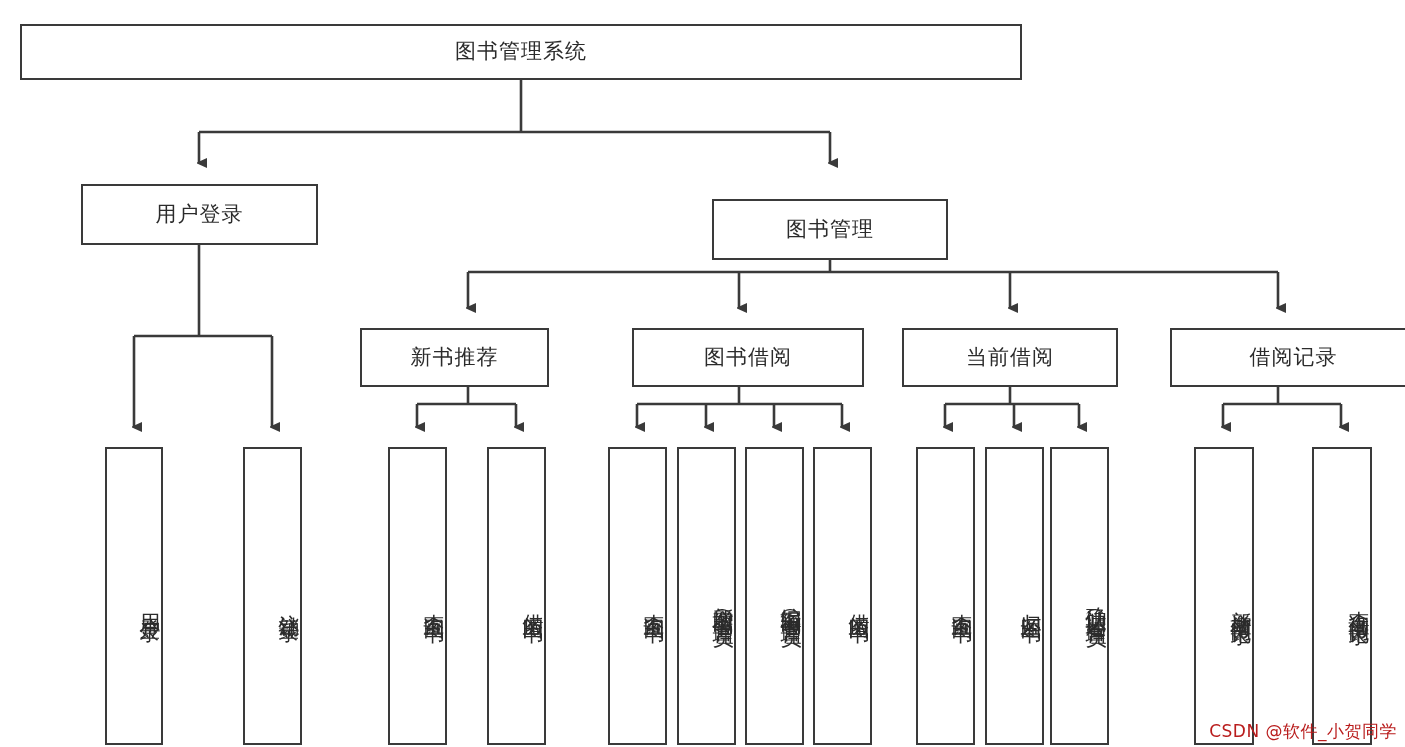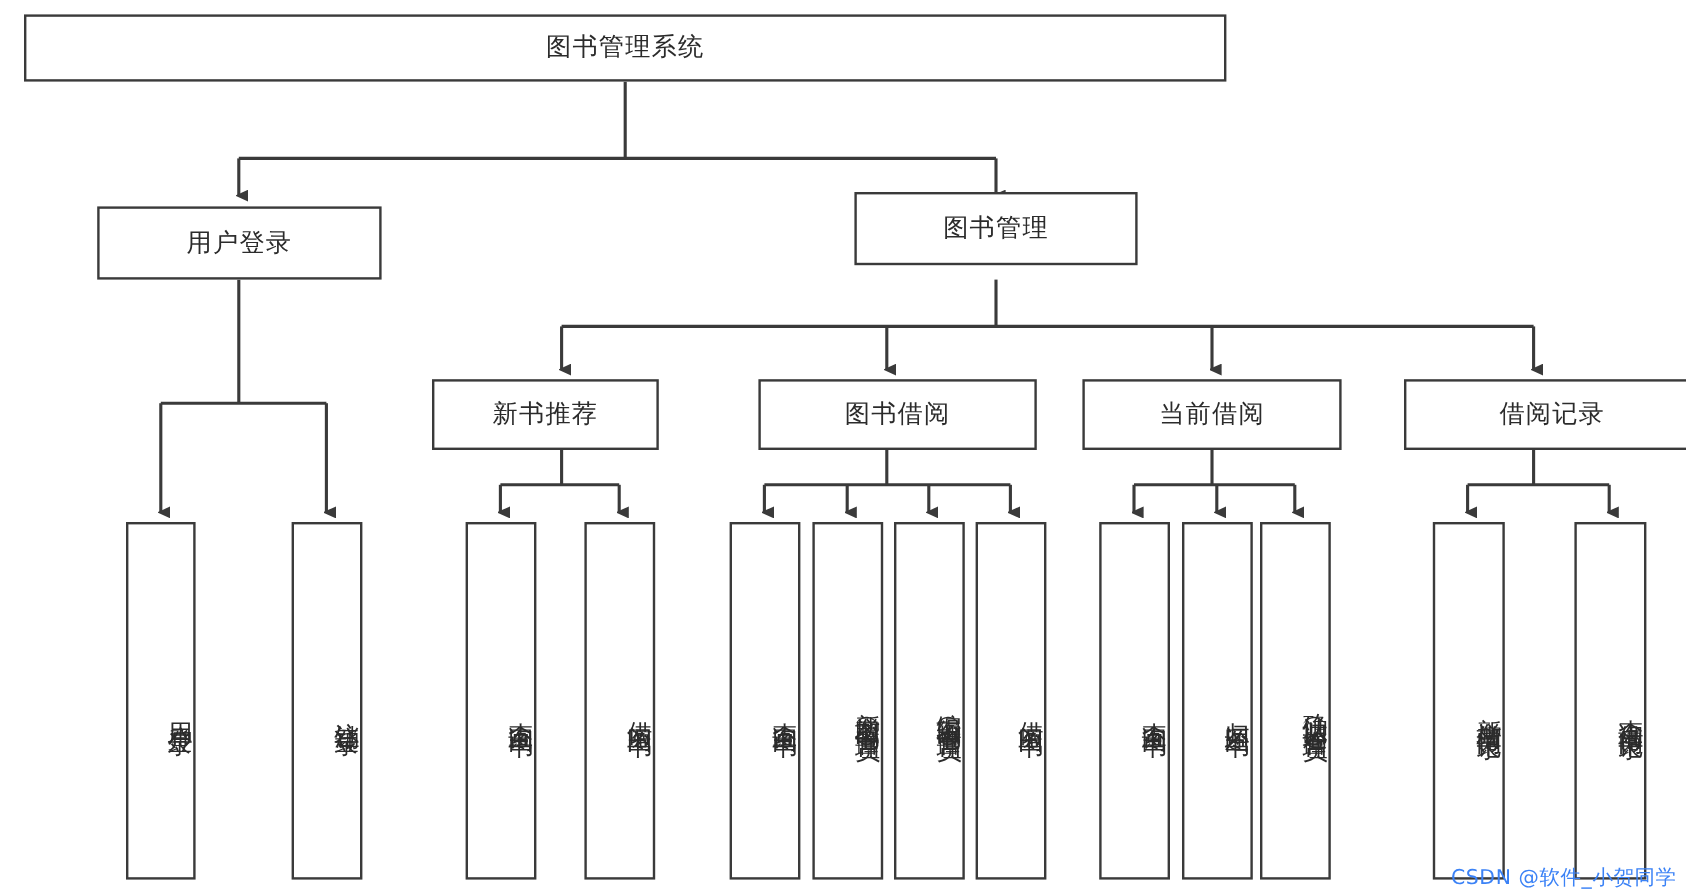"图书管理系统" .node { margin-top: none -> 12px }
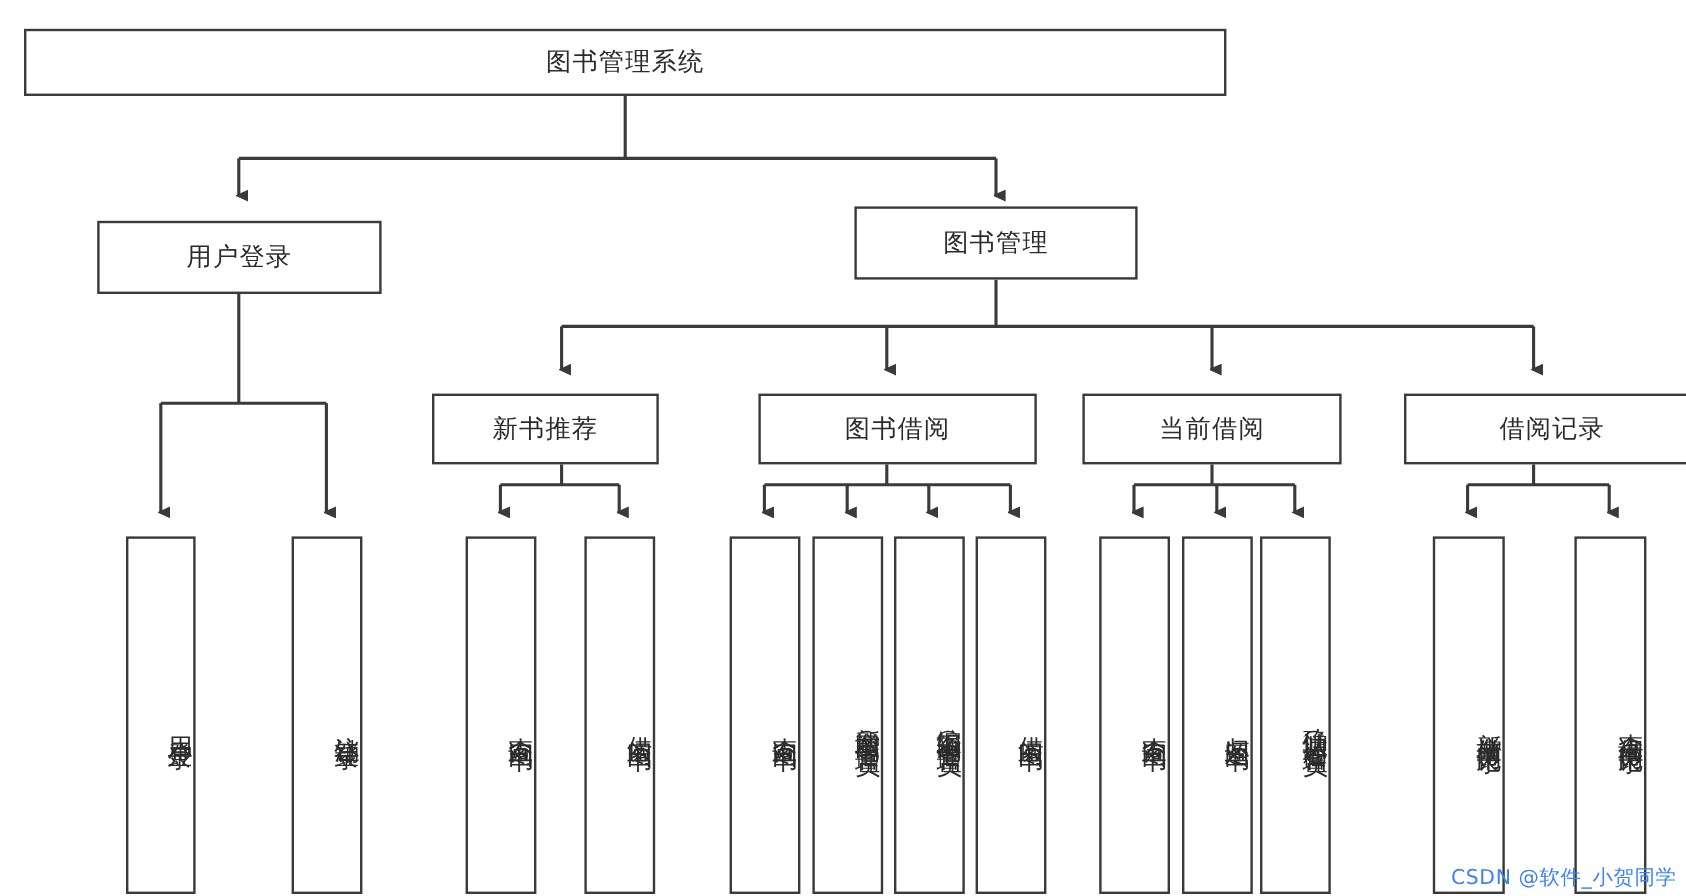"图书管理" div.node { top: 160px -> 187px }
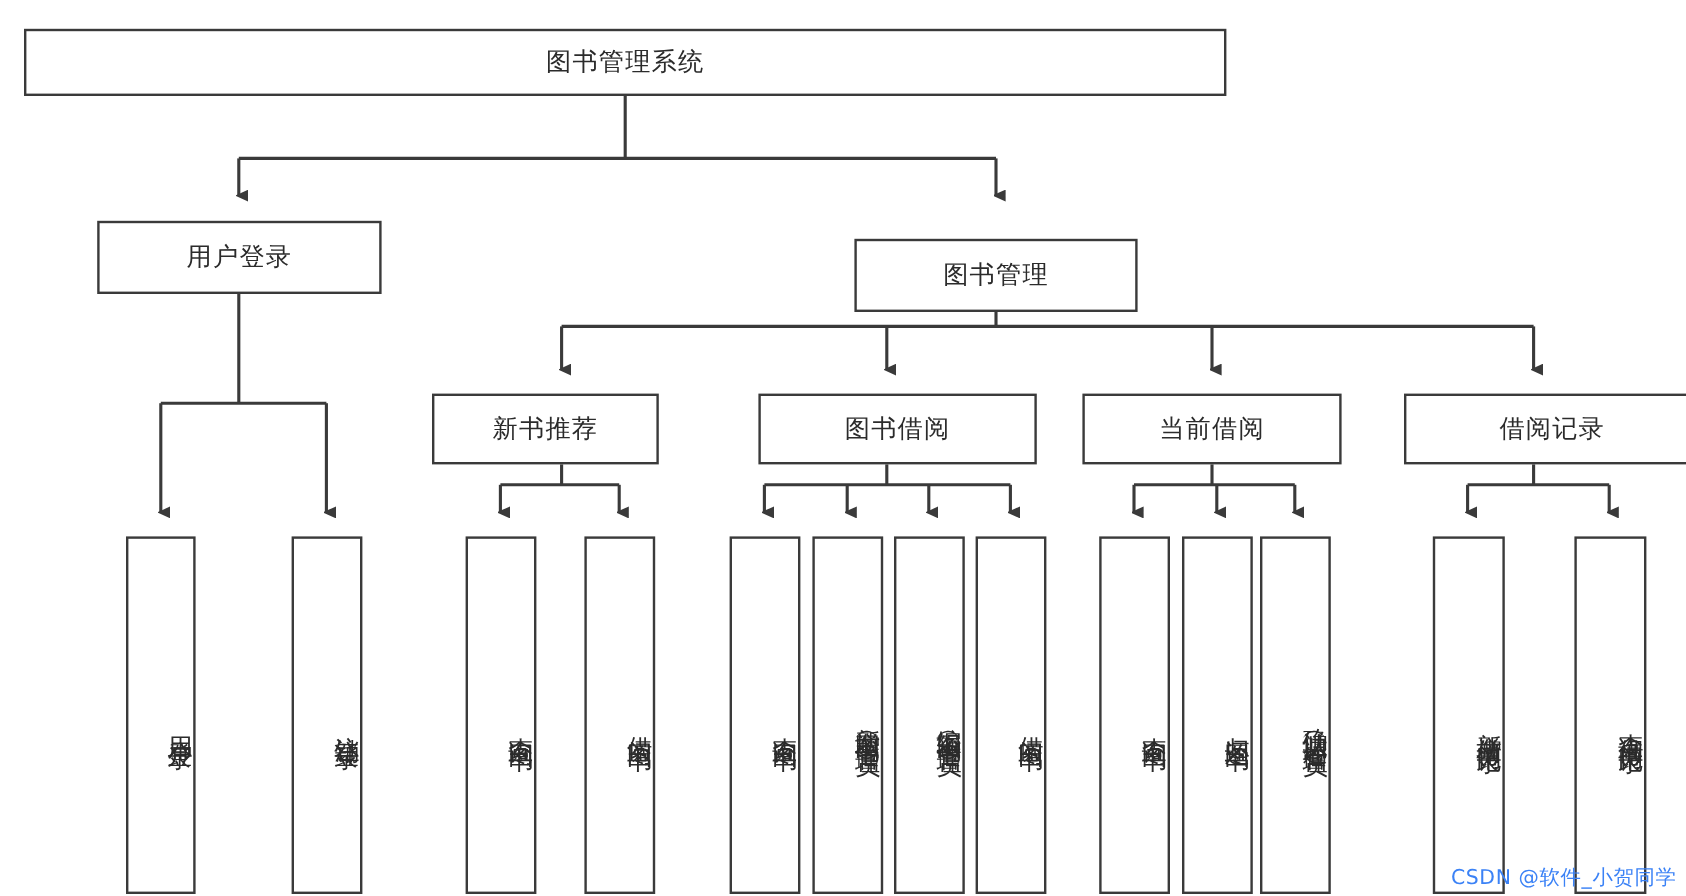"CSDN @软件_小贺同学" .watermark { color: #3b82f6 -> #b91c1c }
